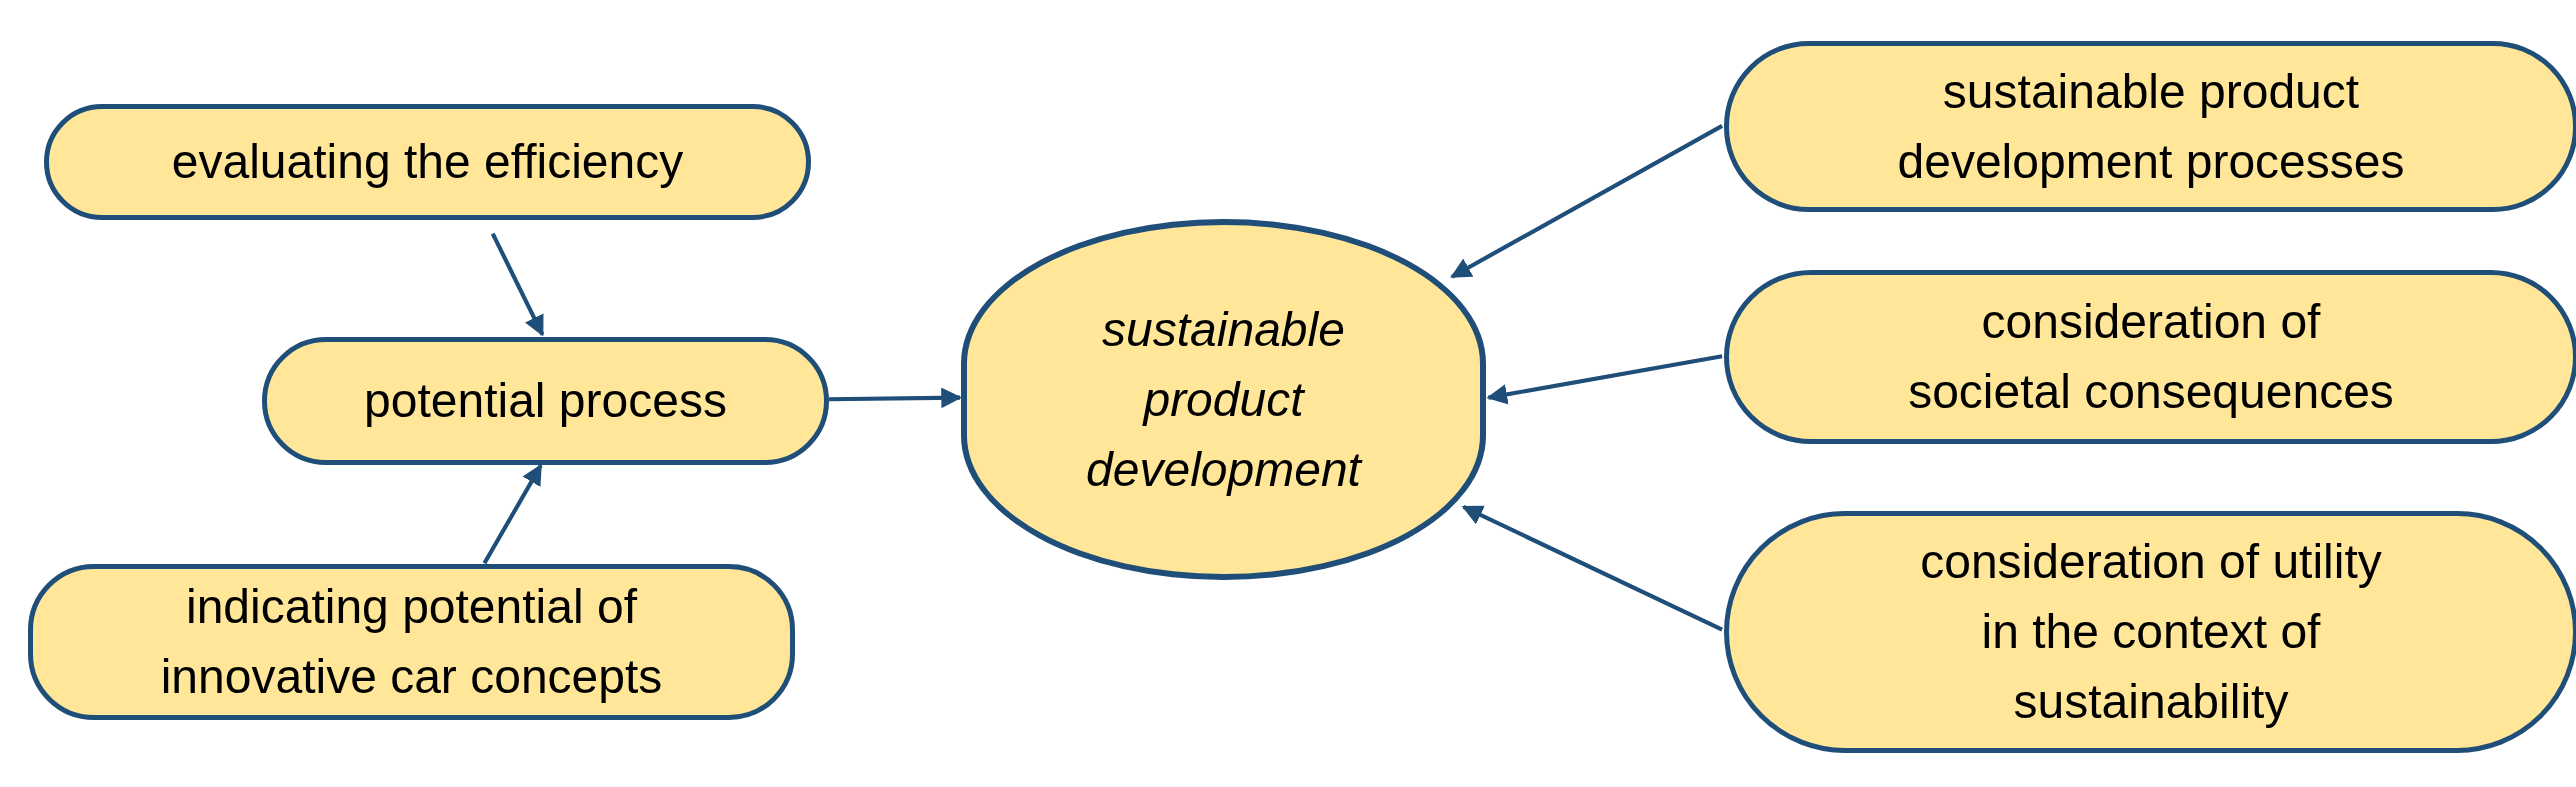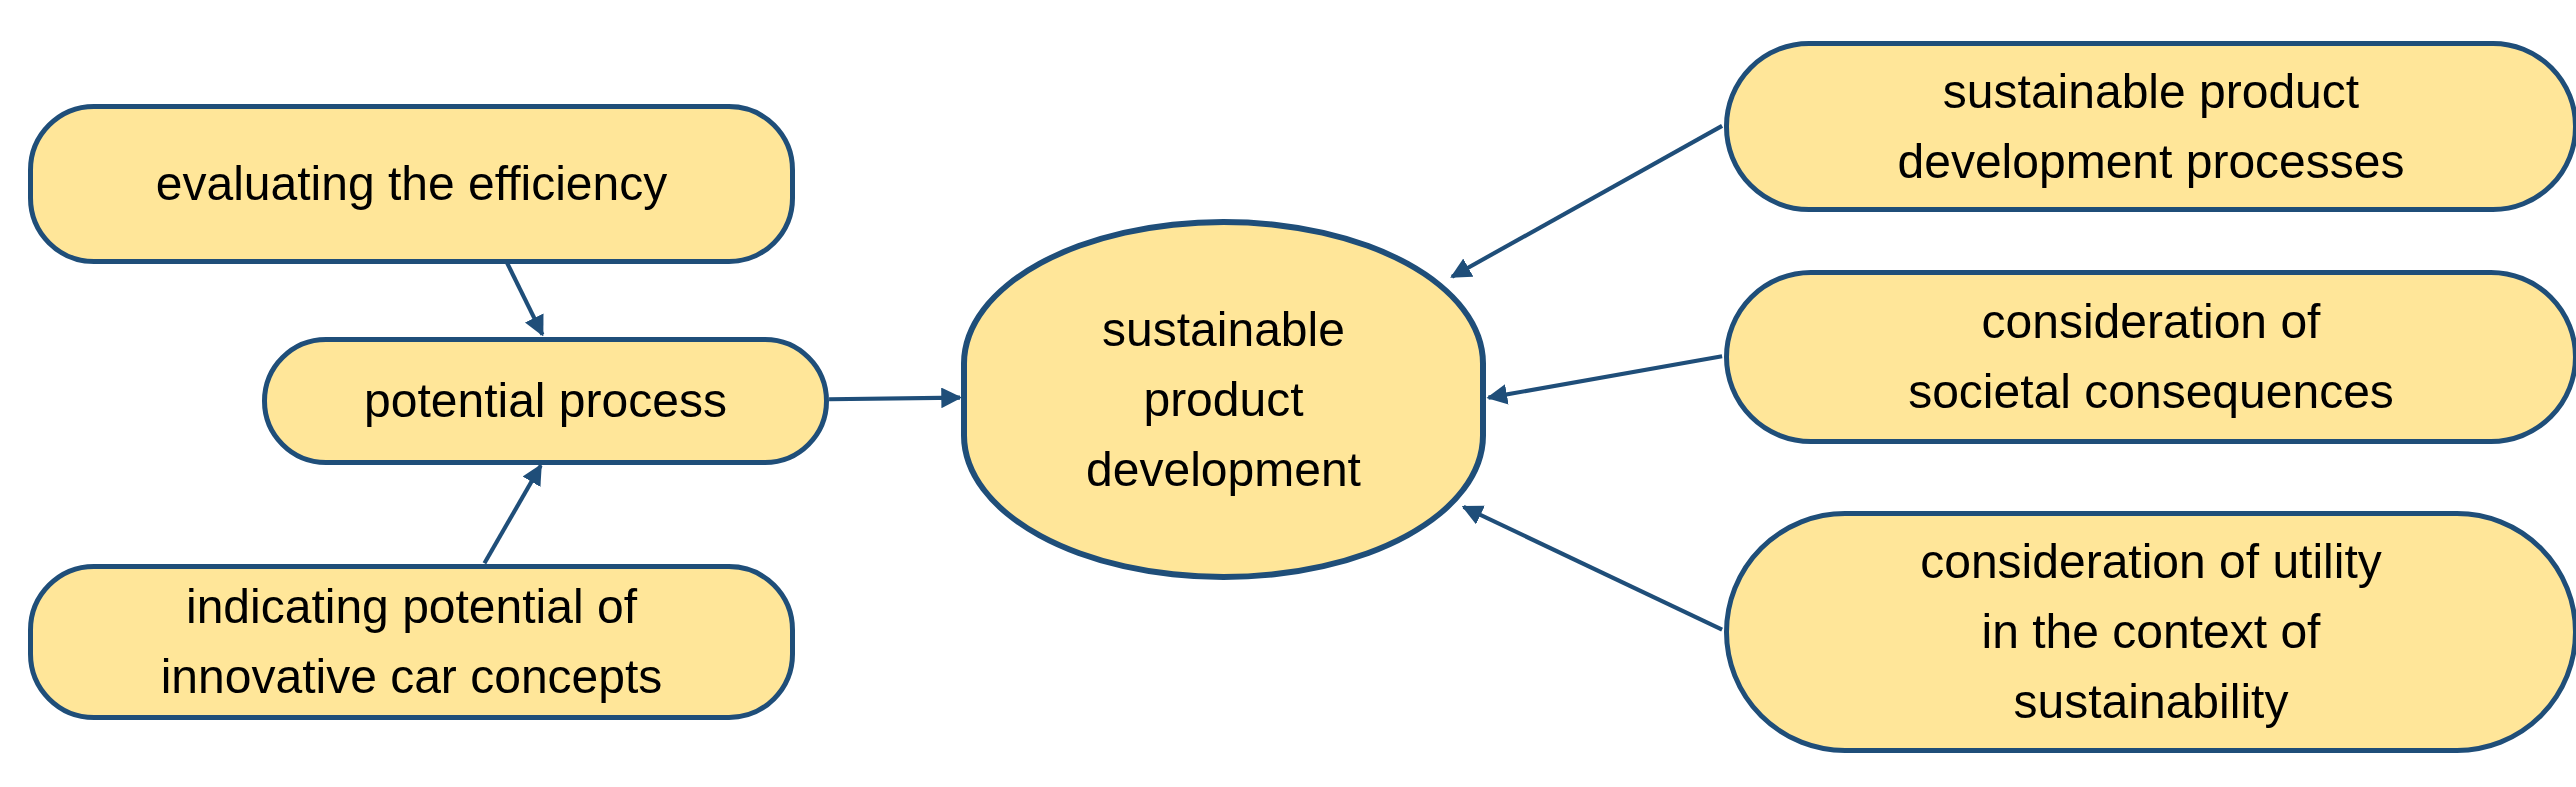"evaluating the efficiency" div.node { height: 160px -> 116px; left: 28px -> 44px }
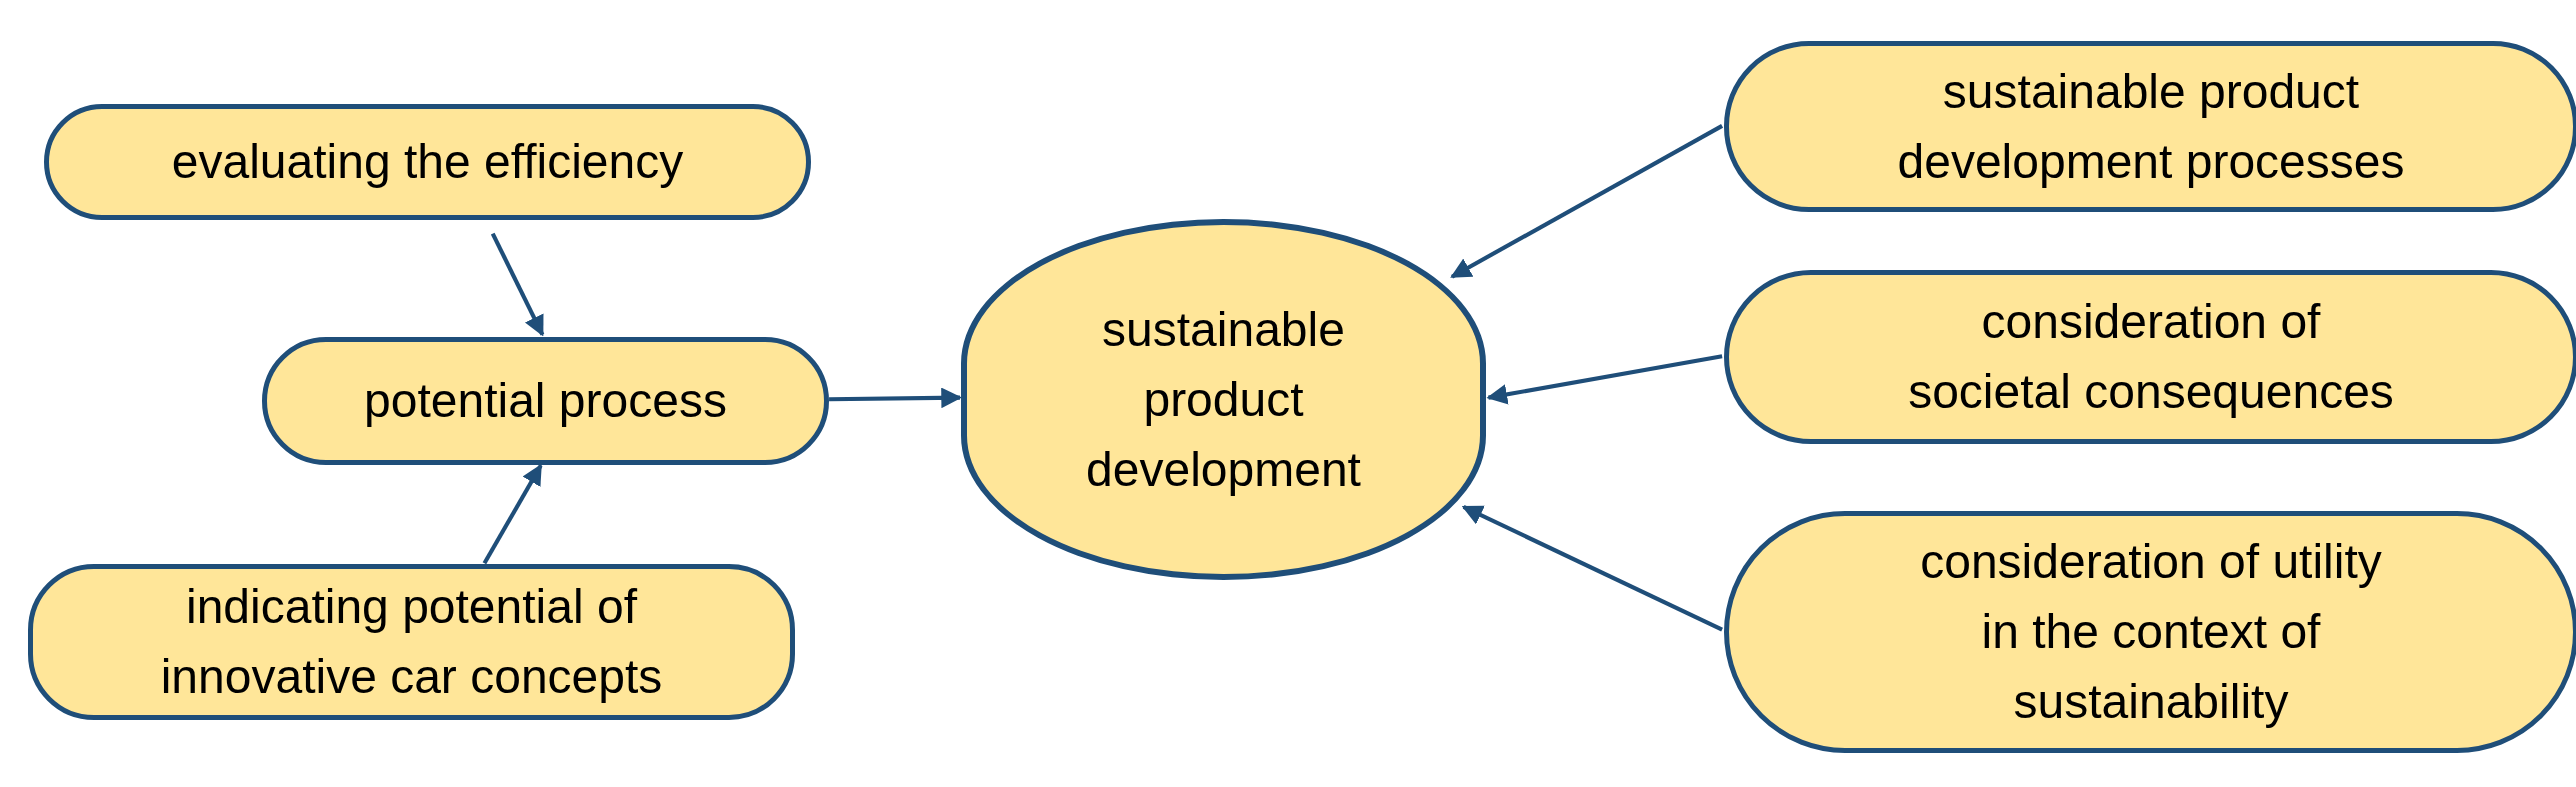"sustainable" .center { font-style: none -> italic }
